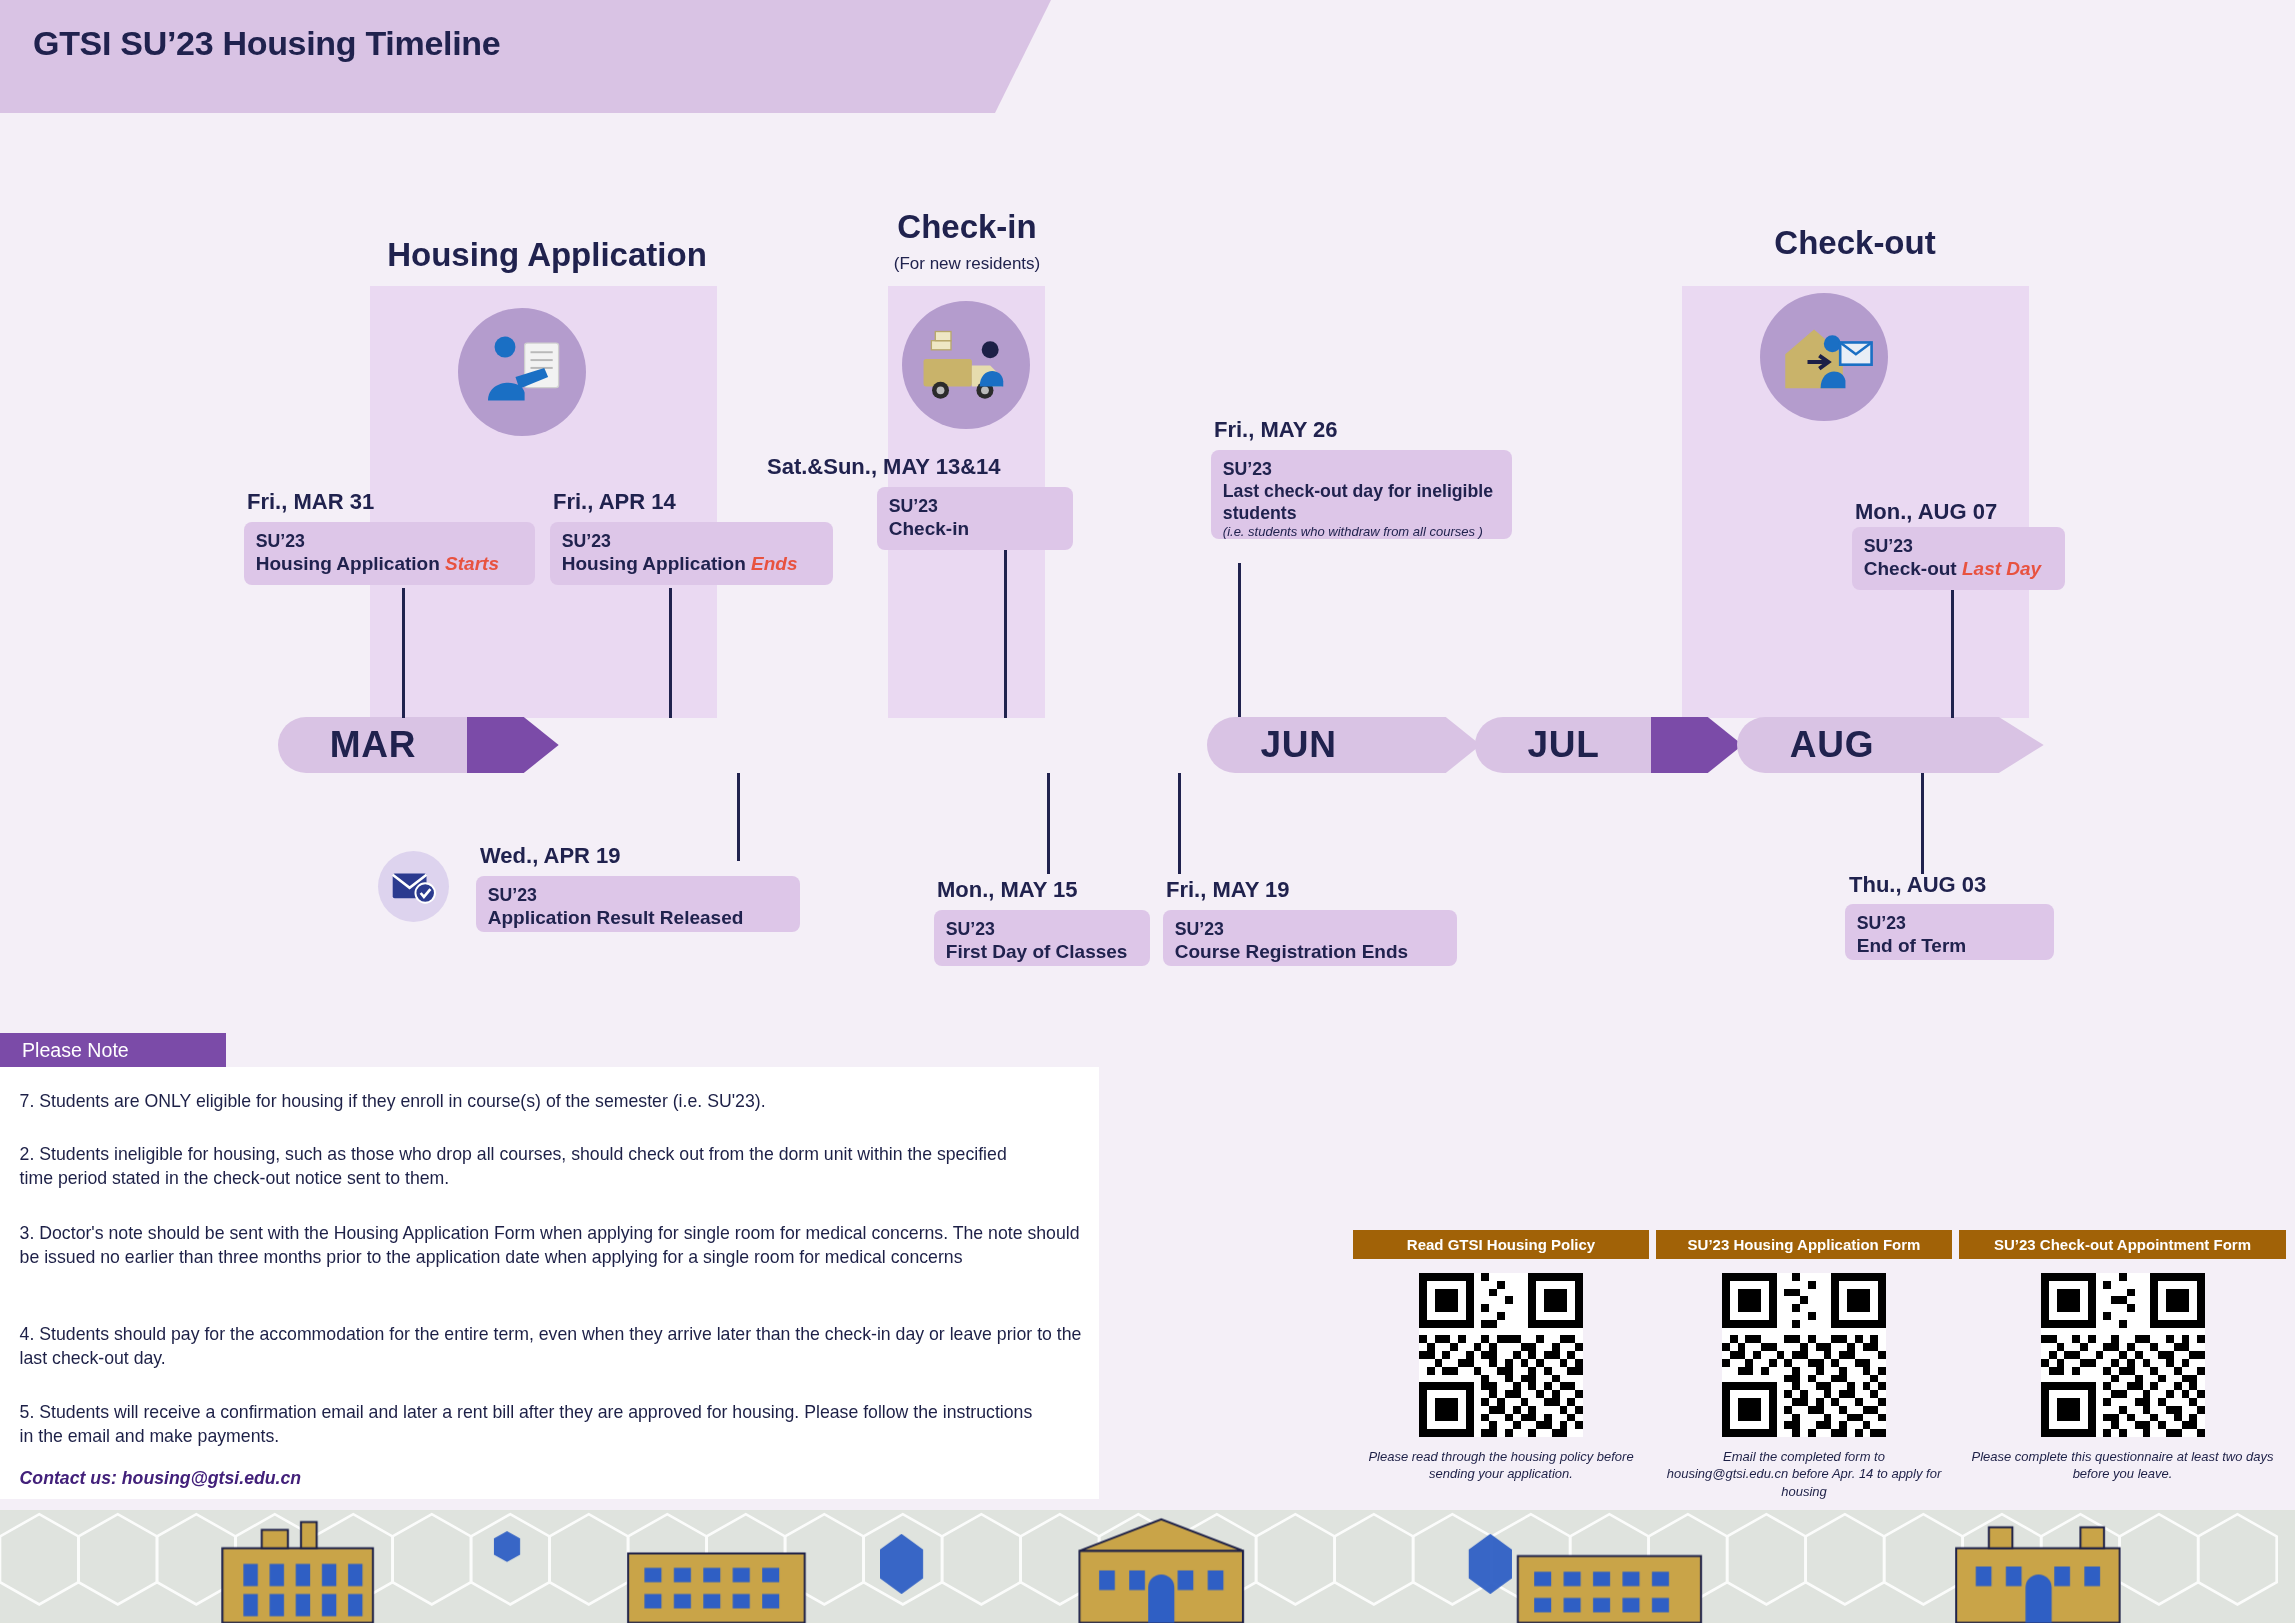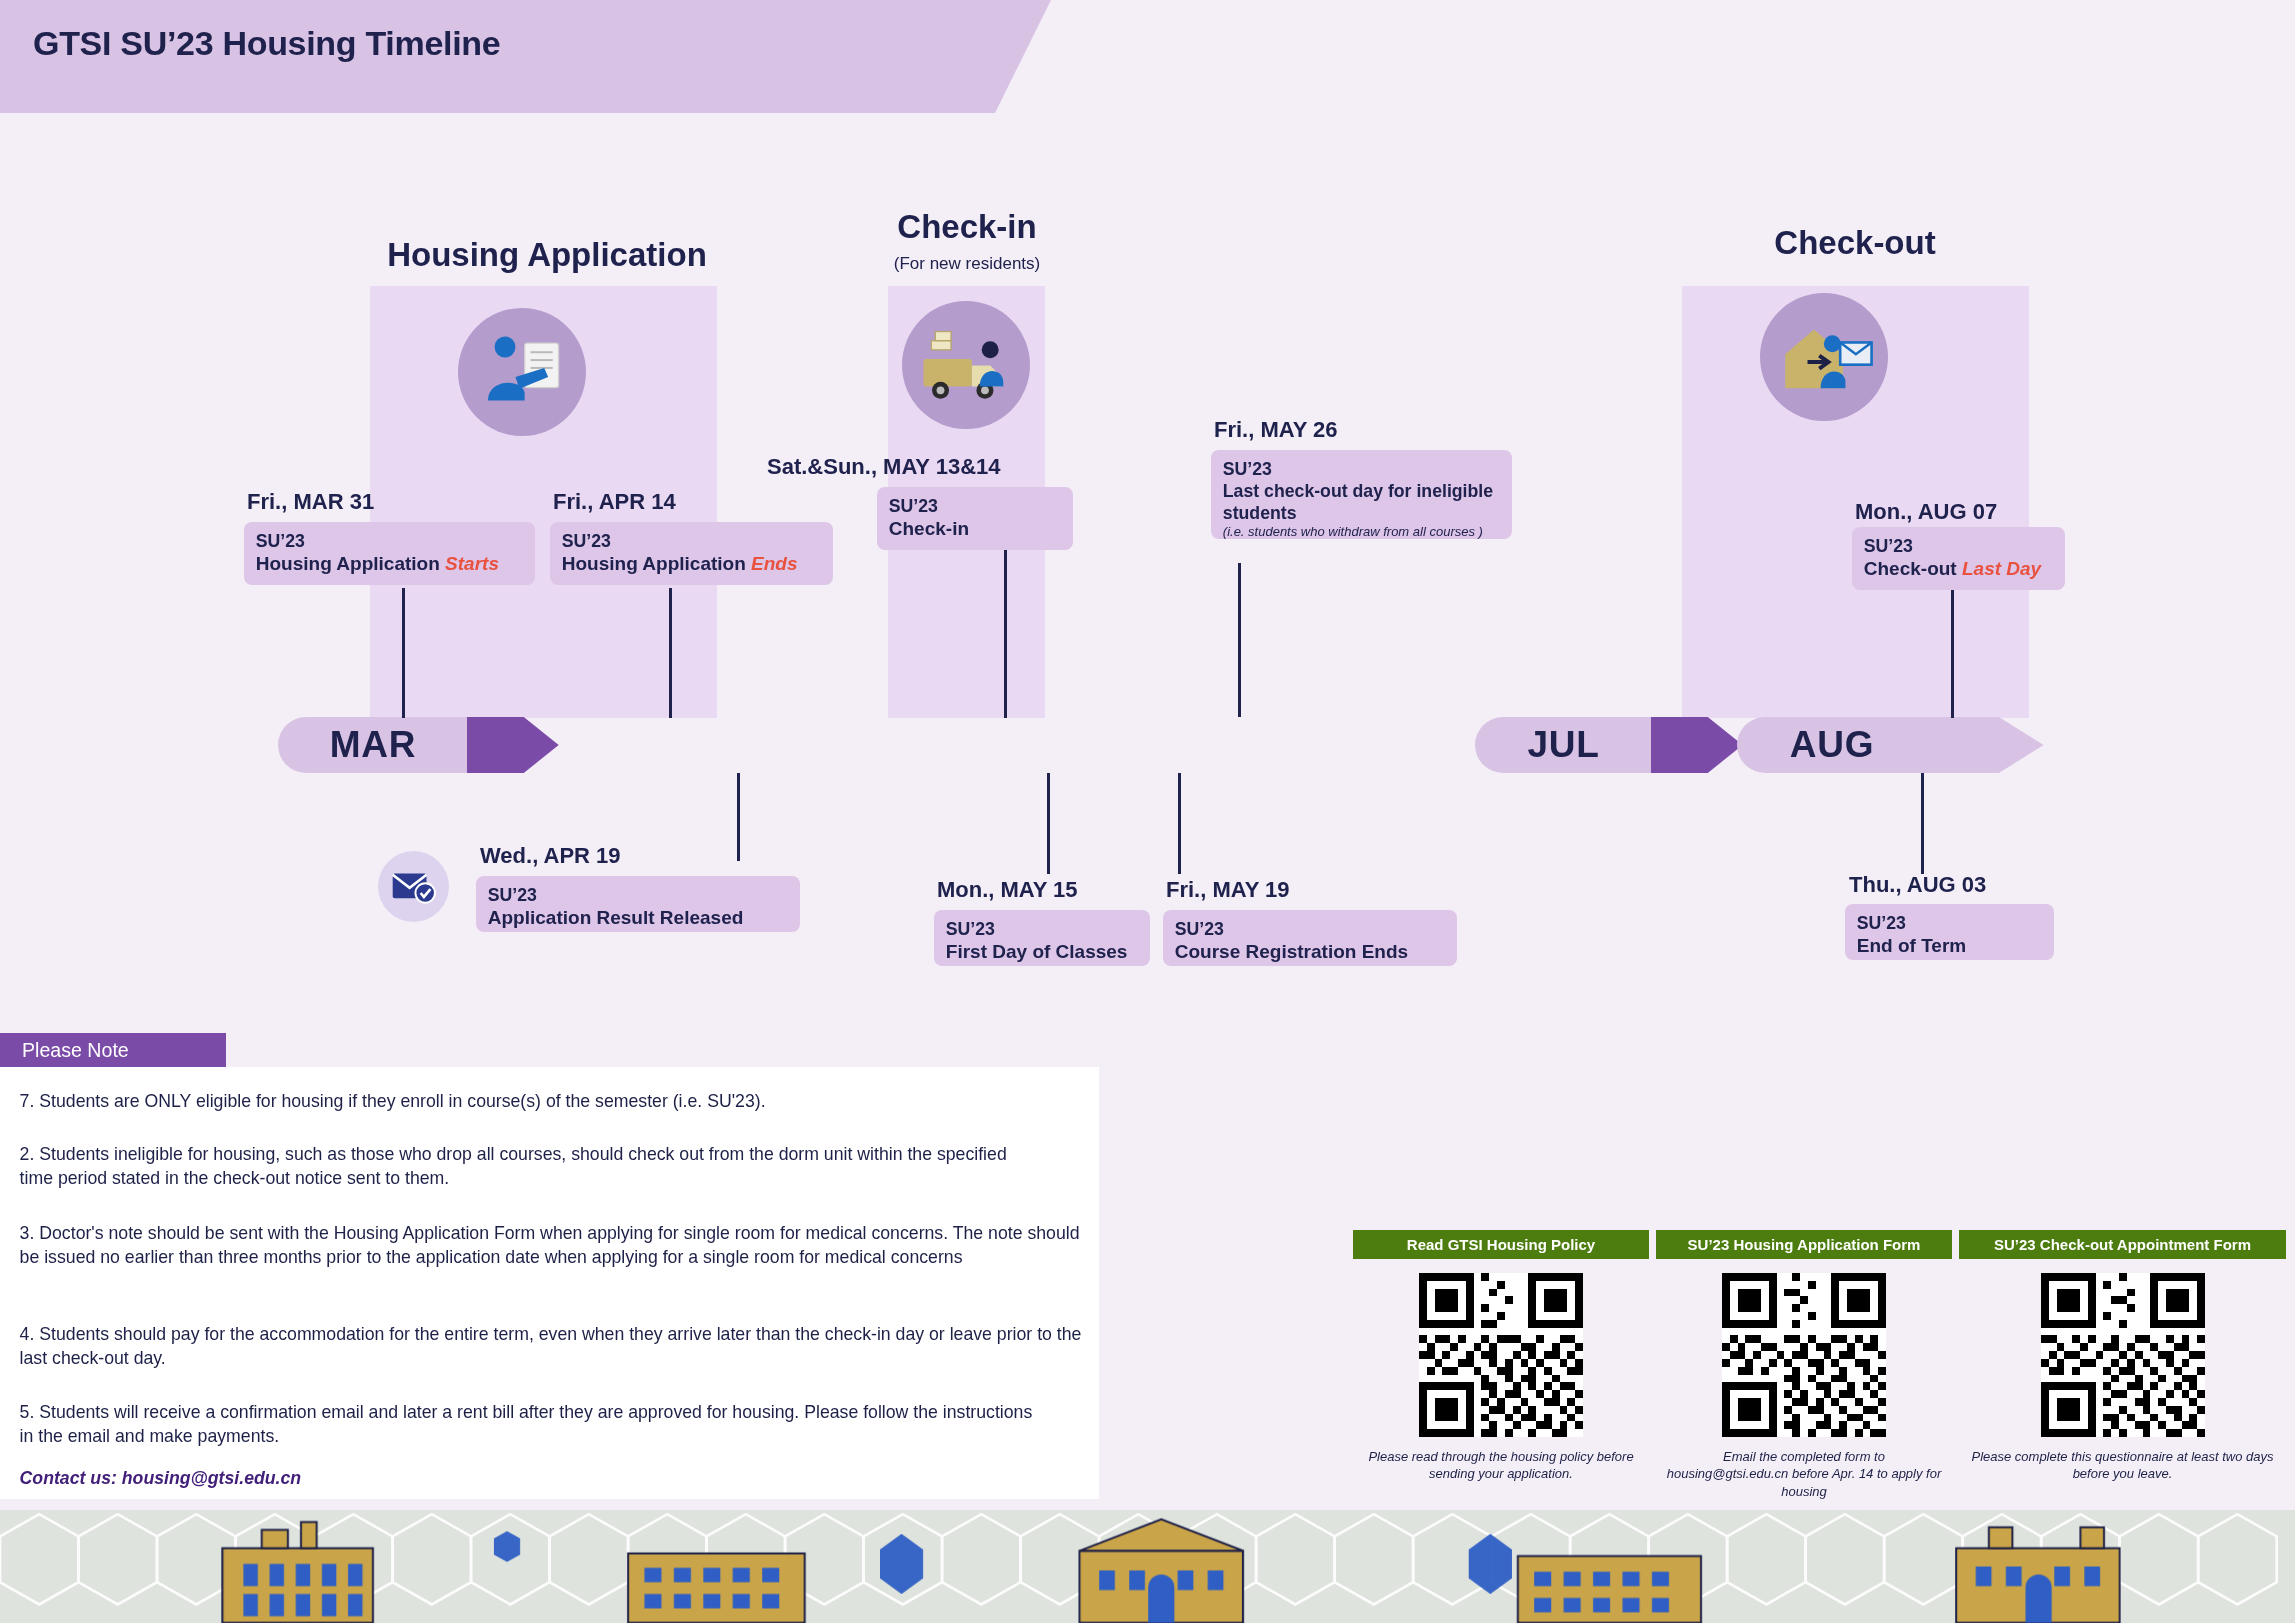"JUN" div.month-seg { html: none -> <div> <div>JUN</div> <div></div> </div> }
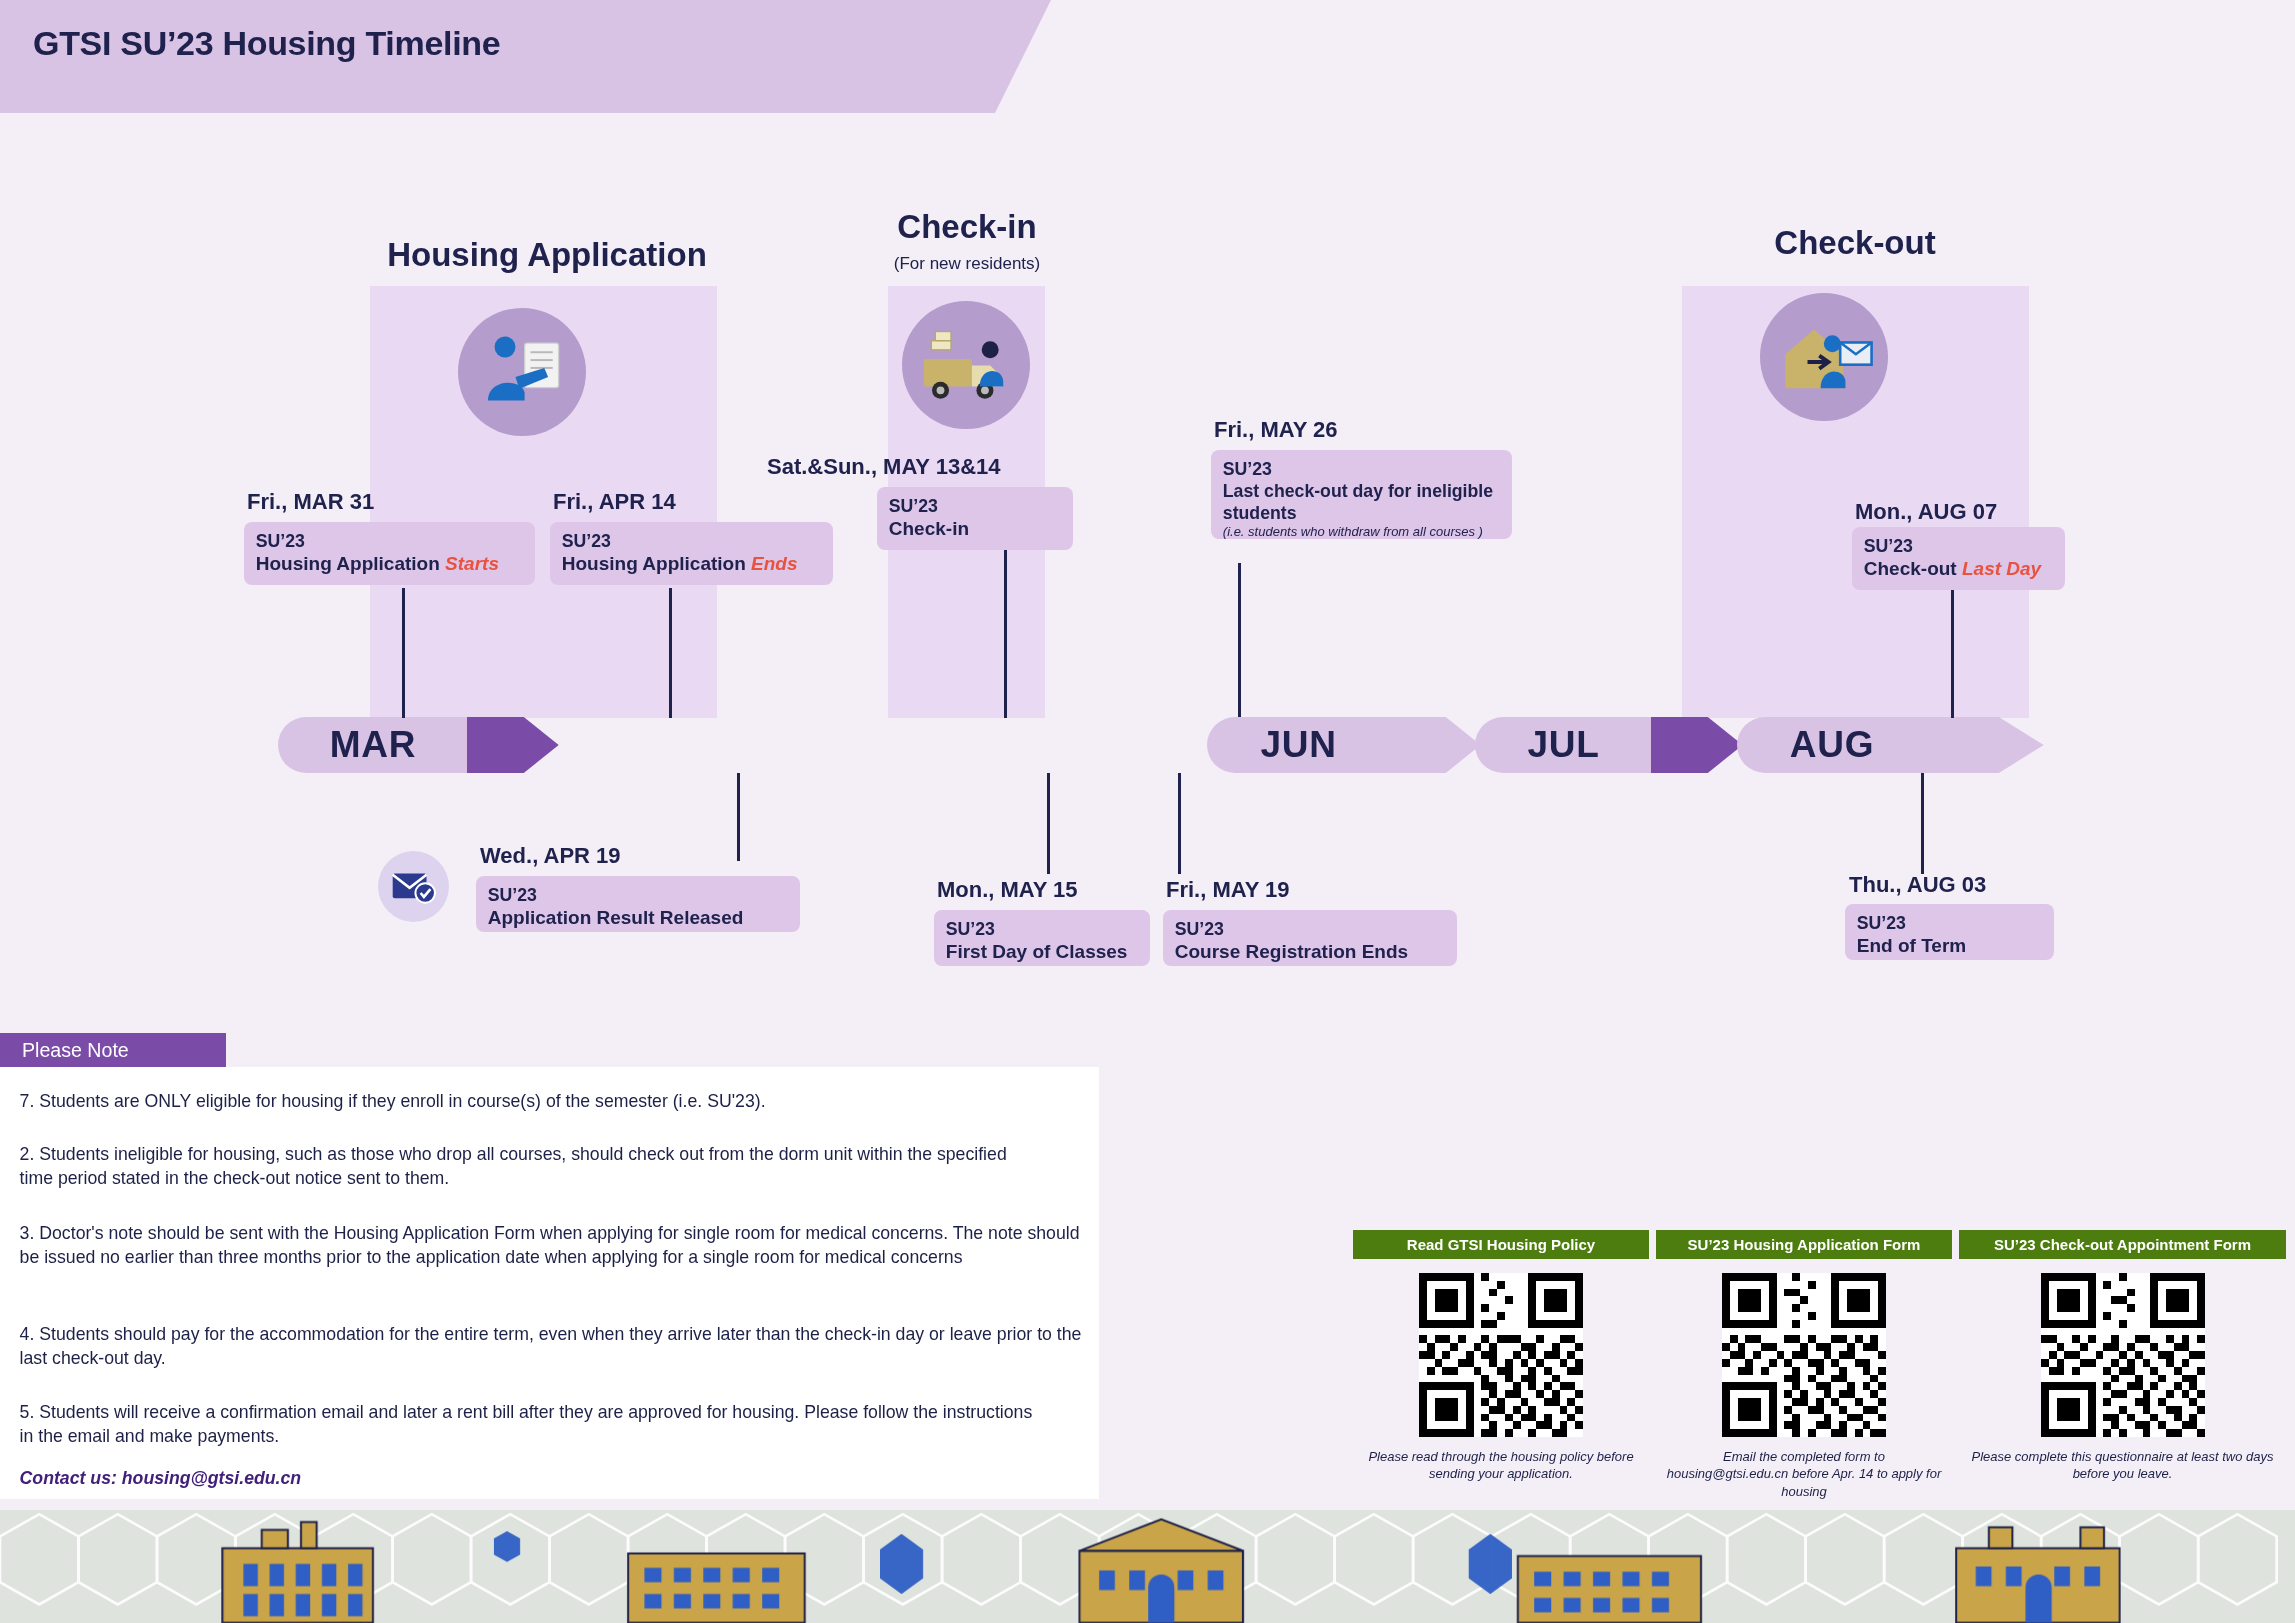"Read GTSI Housing Policy" .qr-header { background: #4d7c0f -> #a16207 }
